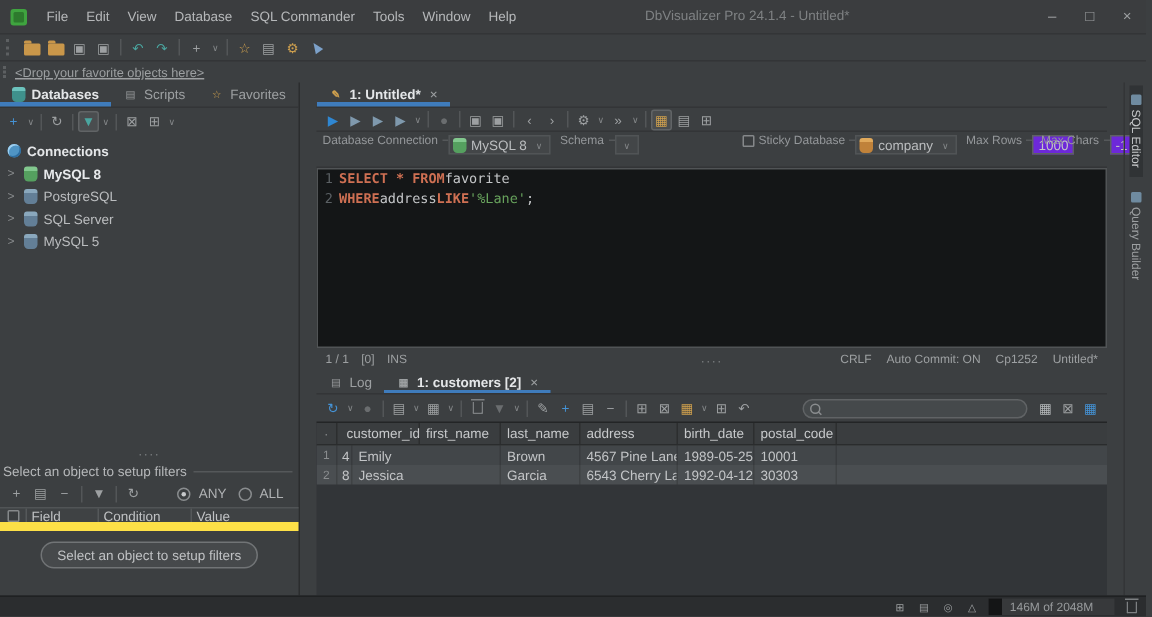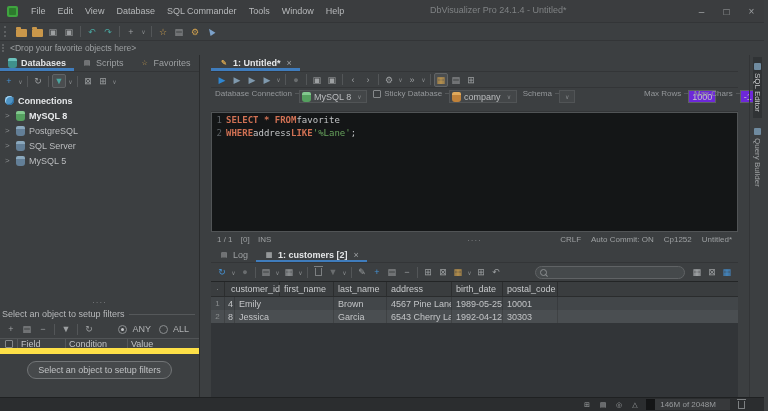"<Drop your favorite objects here>" .favbar { text-decoration: none -> underline }
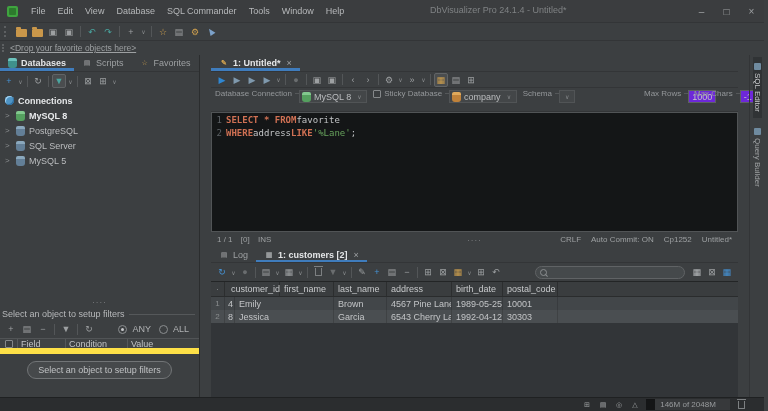"Sticky Database" div.grp { order: before "Schema" -> after "Schema" }
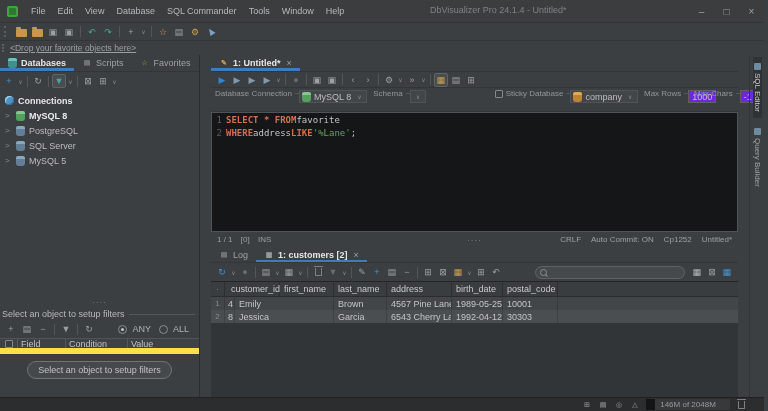"146M of 2048M" .statusbar { padding-right: 17px -> 4px }
